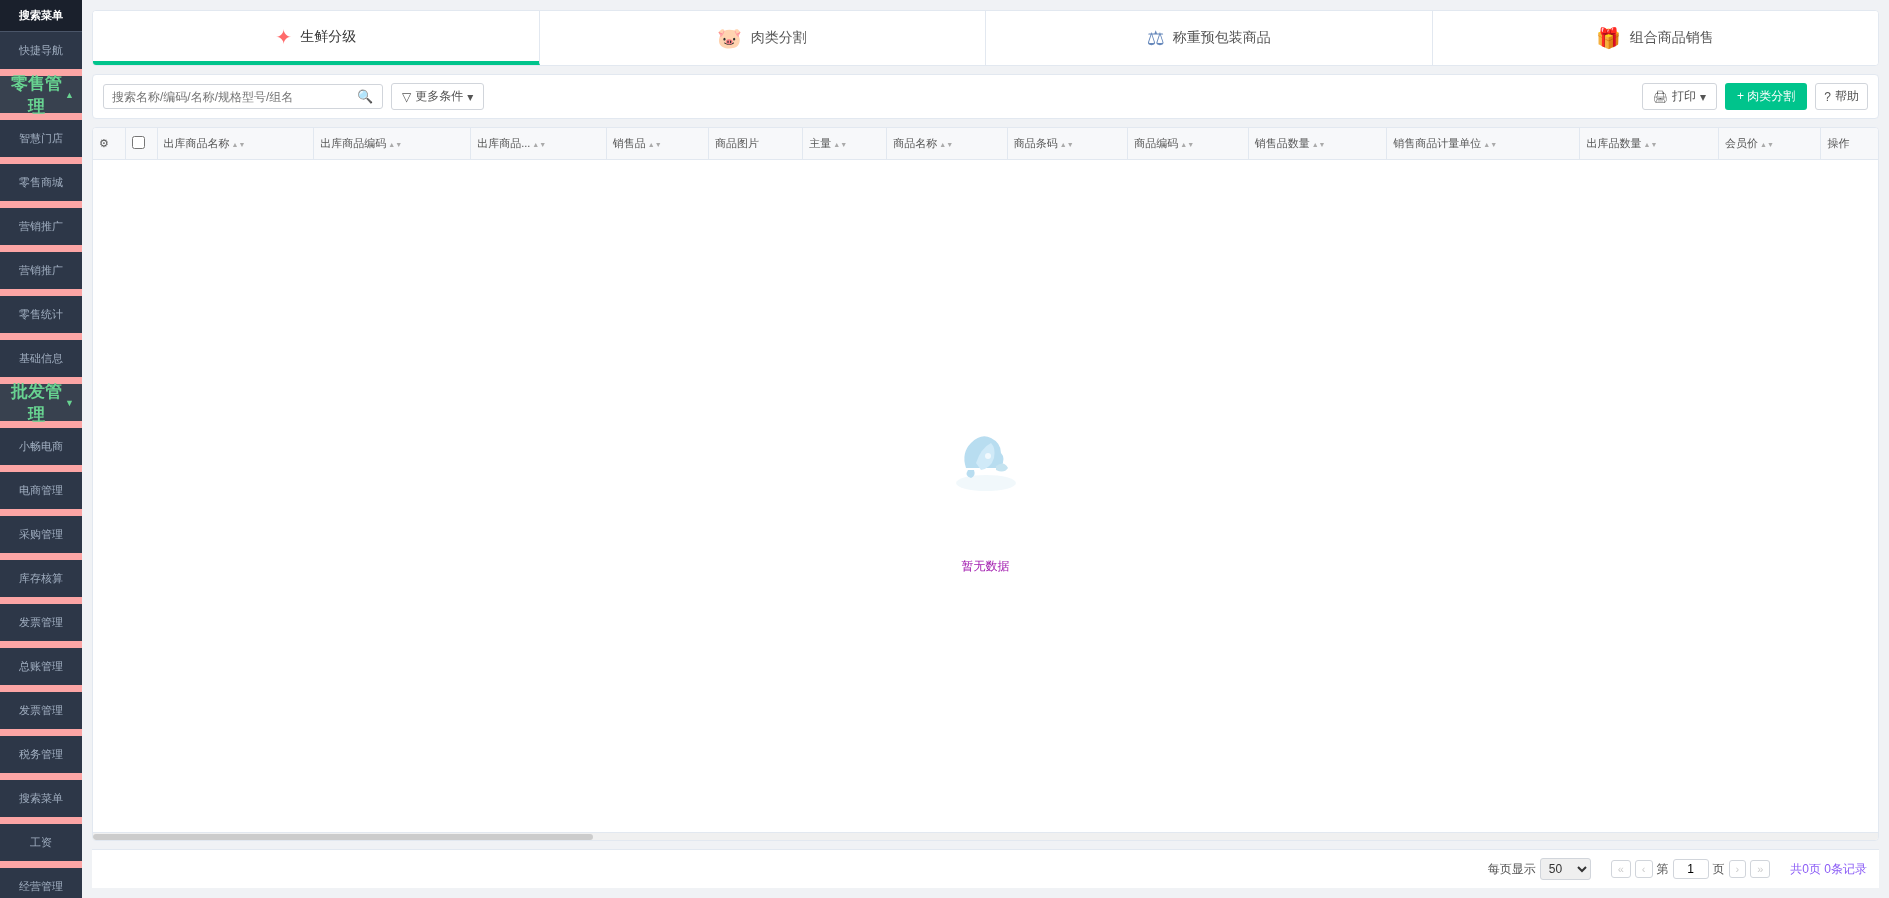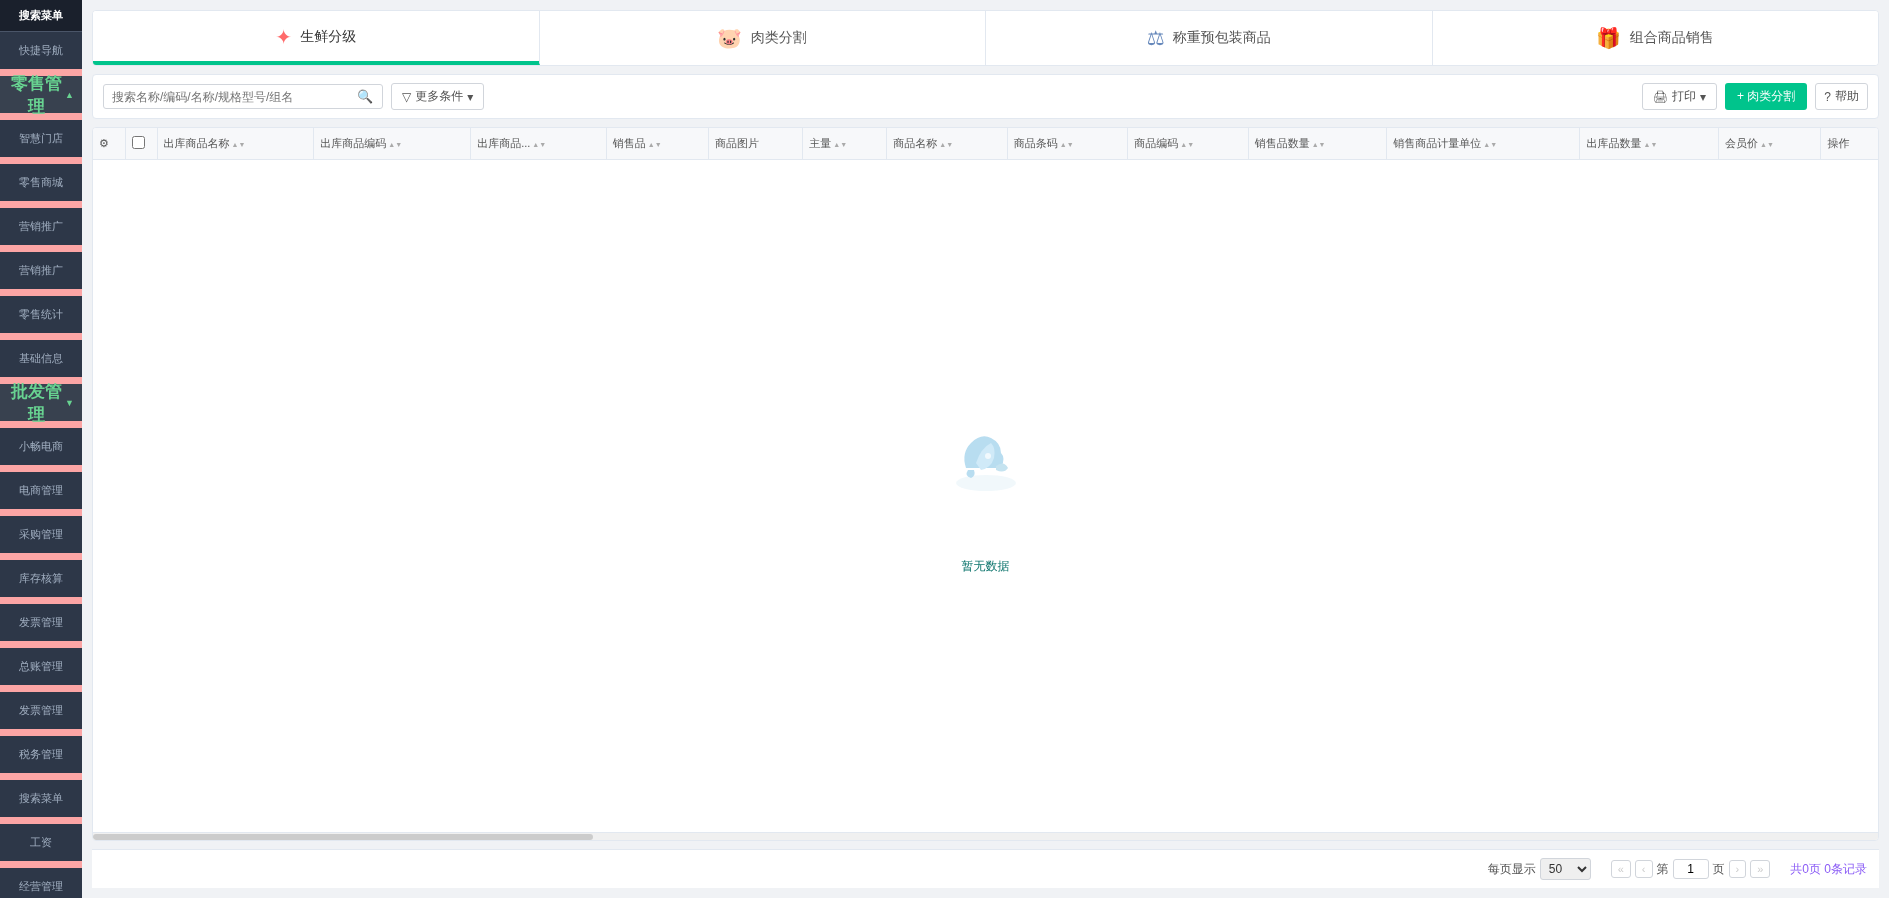"暂无数据" .empty-text { color: #0f766e -> #a21caf }
